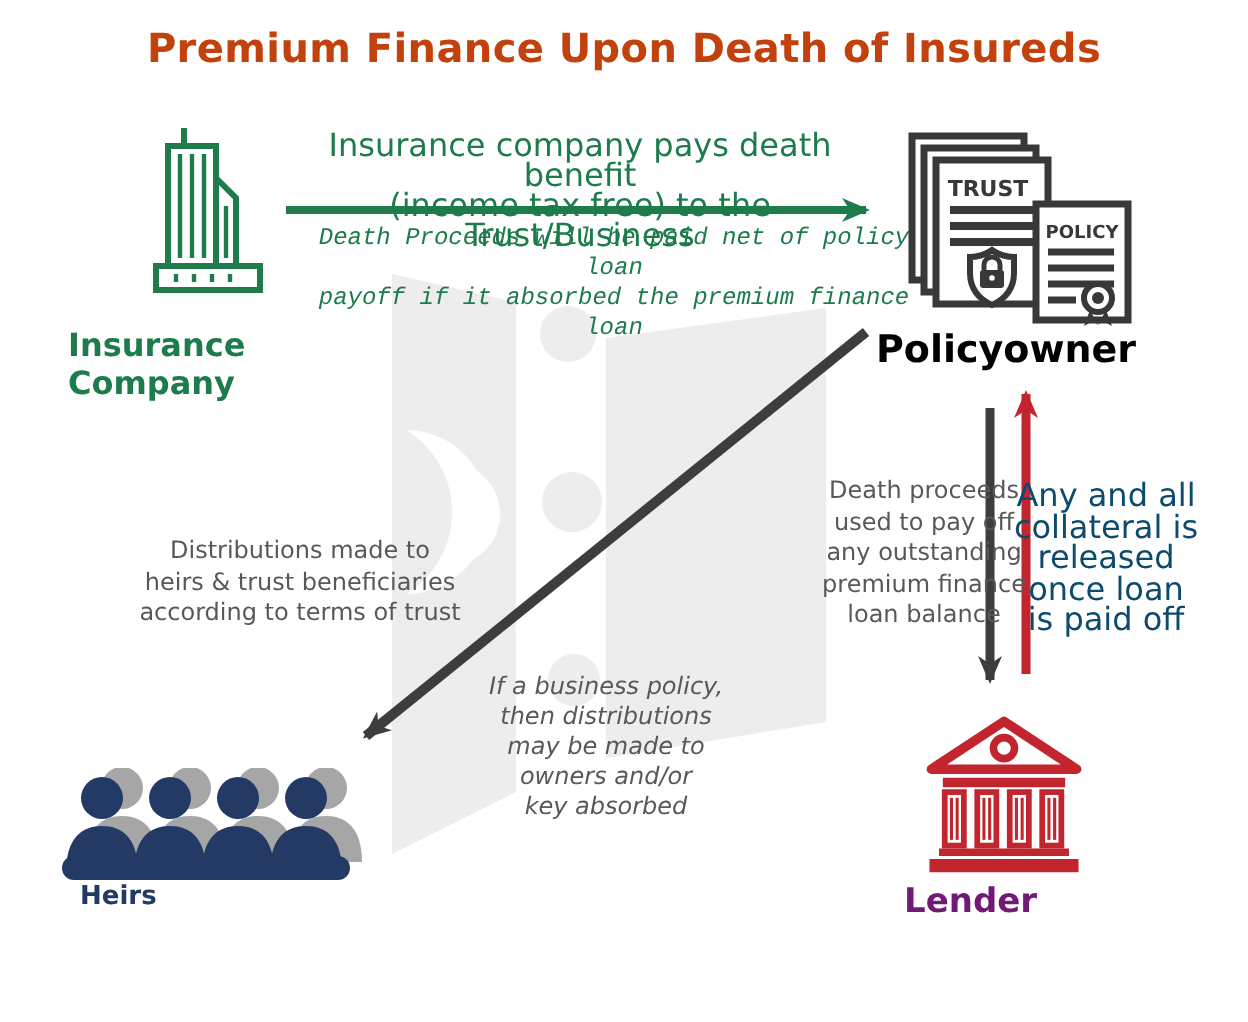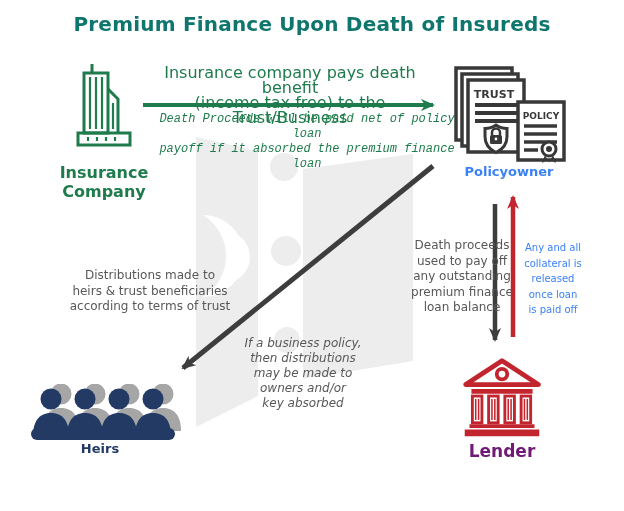"Premium Finance Upon Death of" .page-title { color: #0f766e -> #c2410c }
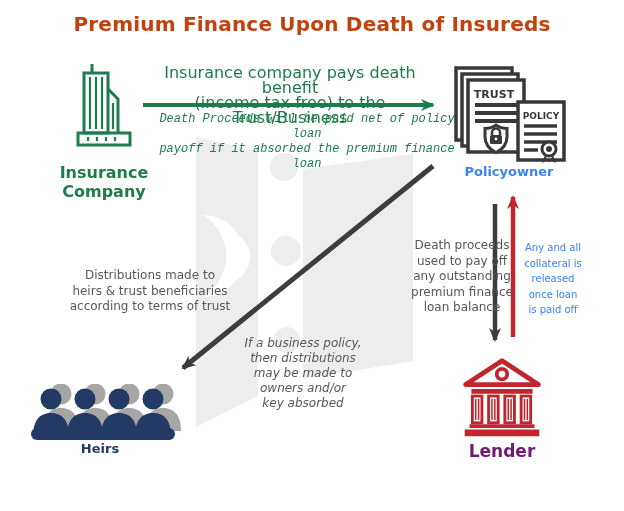"Insurance" .node-label { text-align: center -> left }
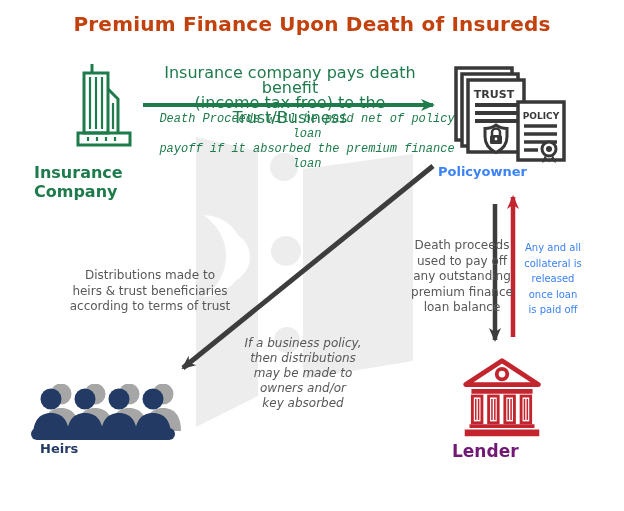"Policyowner" .lbl-policyowner { color: #3b82f6 -> #000000; font-size: 13px -> 19px }
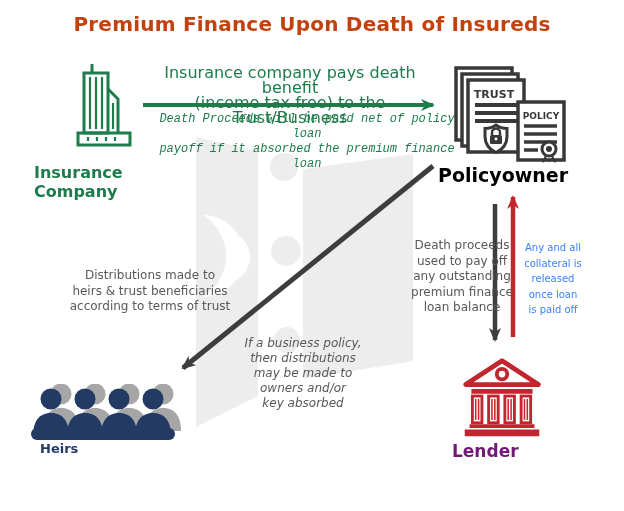"Any and all" .red-flow { color: #3b82f6 -> #0c4a6e; font-size: 10px -> 16px }
